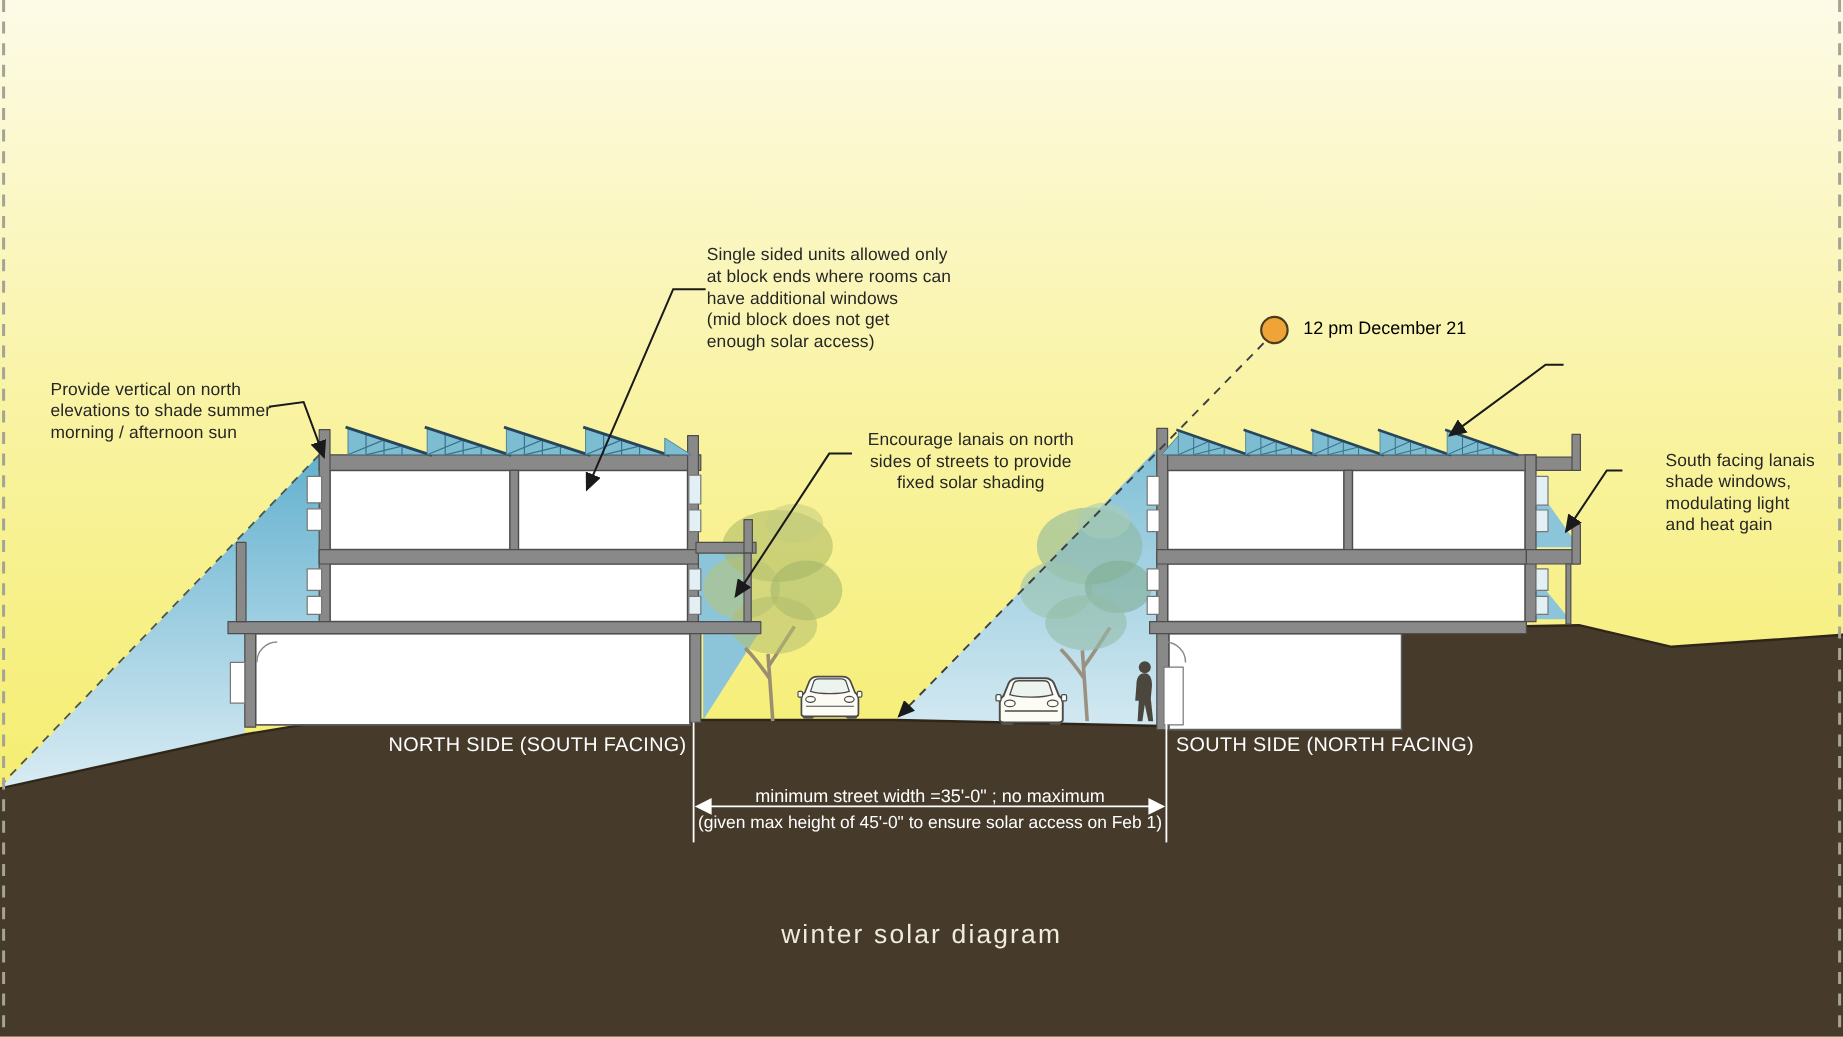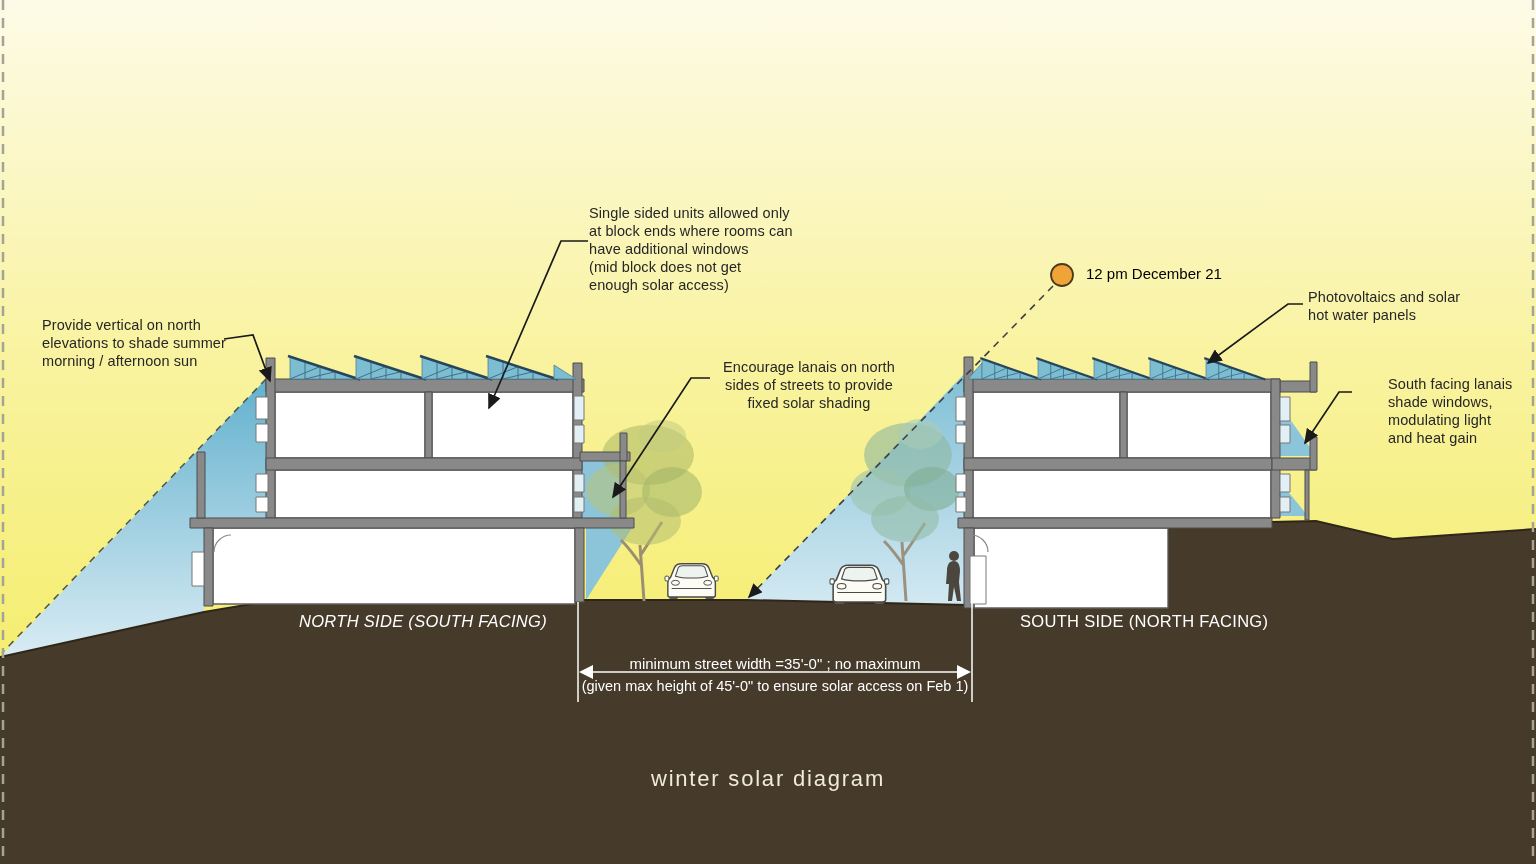"Photovoltaics and solar" div.note { html: <div>Photovoltaics and solar hot water panels</div> -> none }
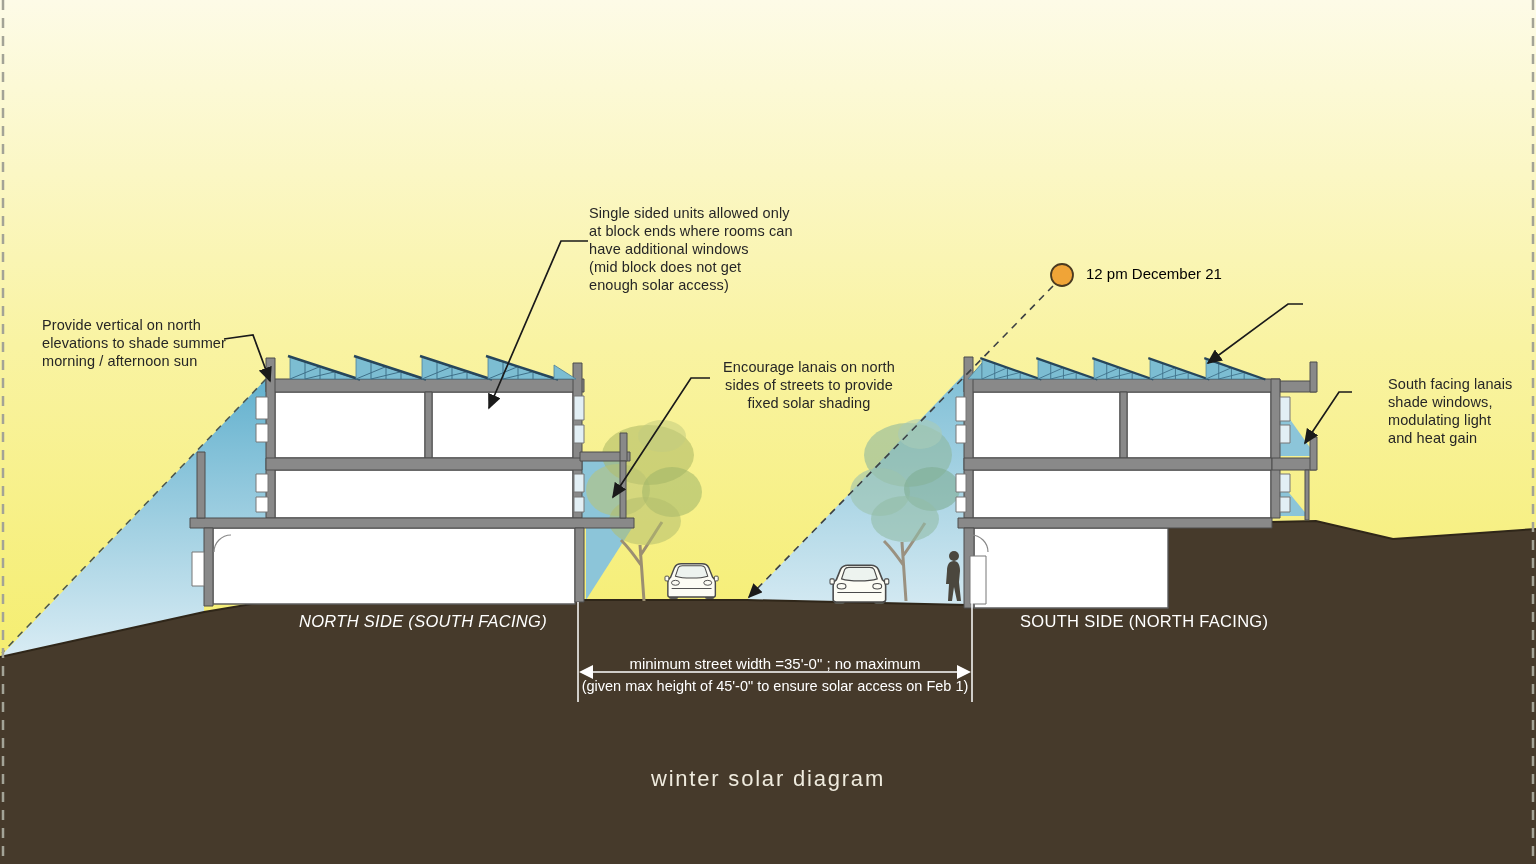"NORTH SIDE (SOUTH FACING)" div.ground-label { font-style: italic -> none; left: 299px -> 312px; text-align: left -> center }
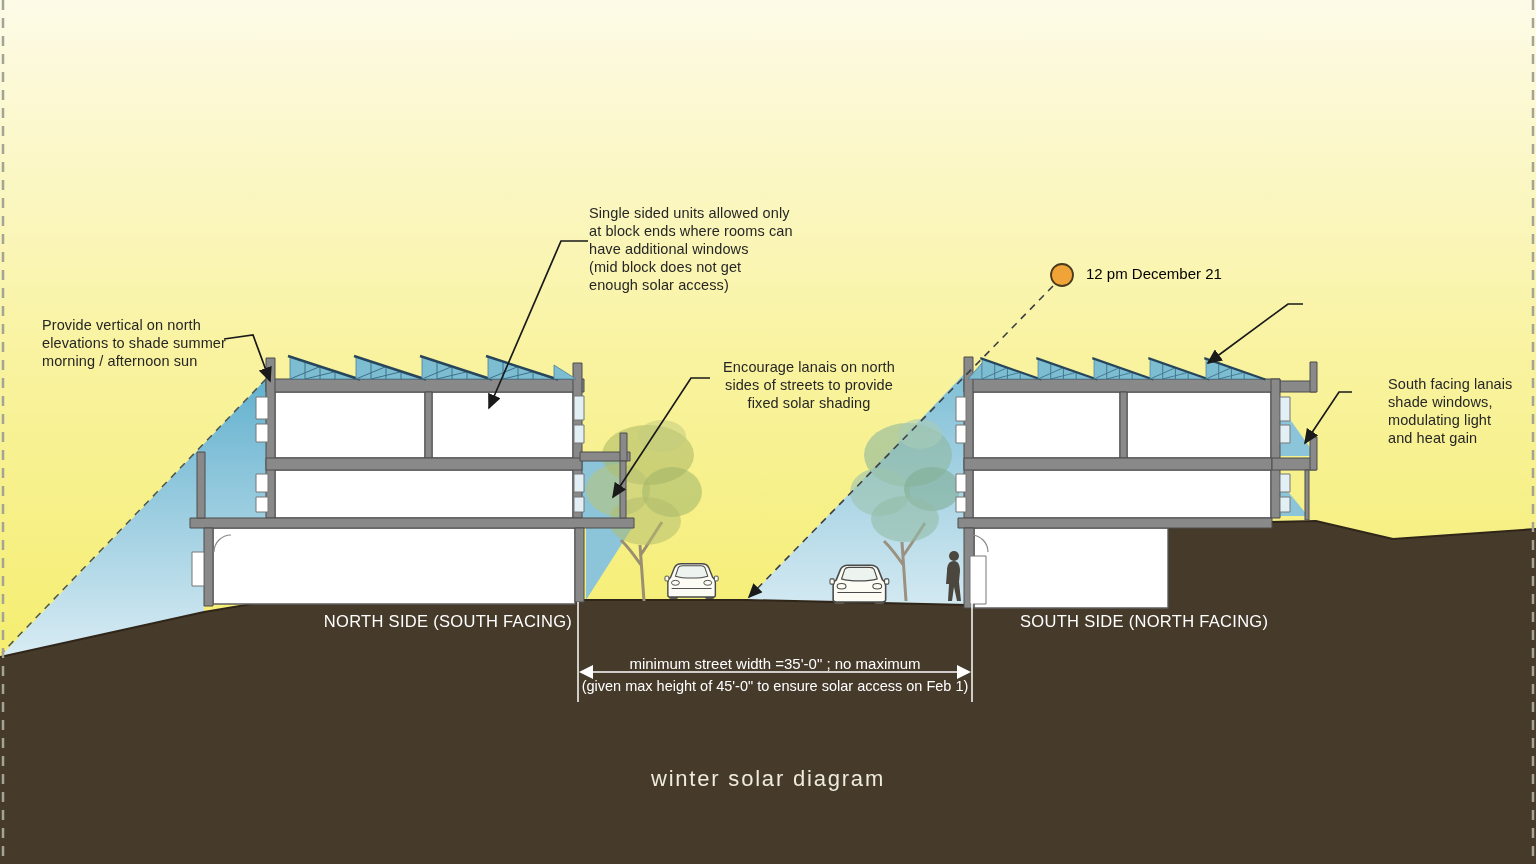"SOUTH SIDE (NORTH FACING)" div.ground-label { margin-left: 40px -> none }
